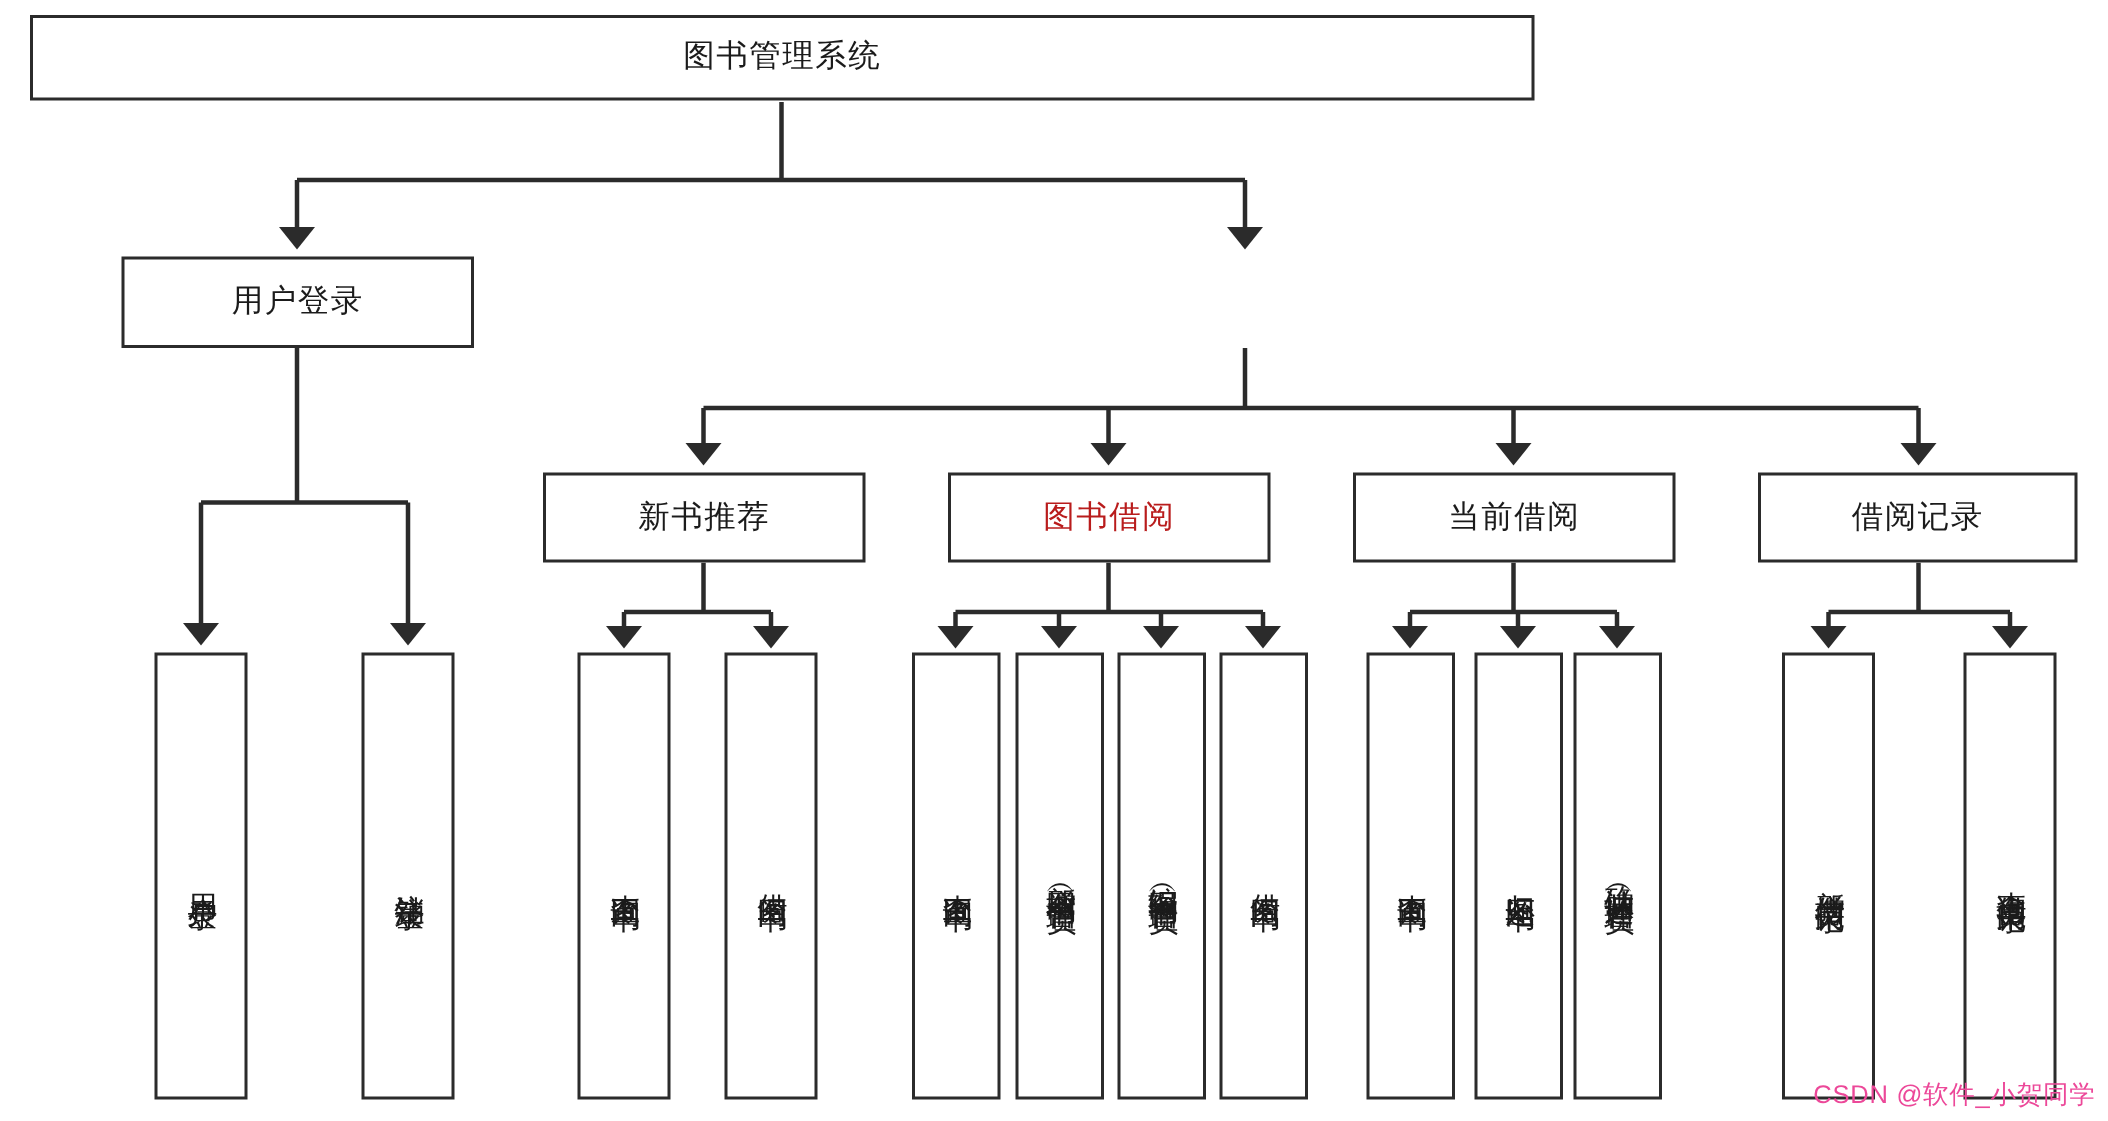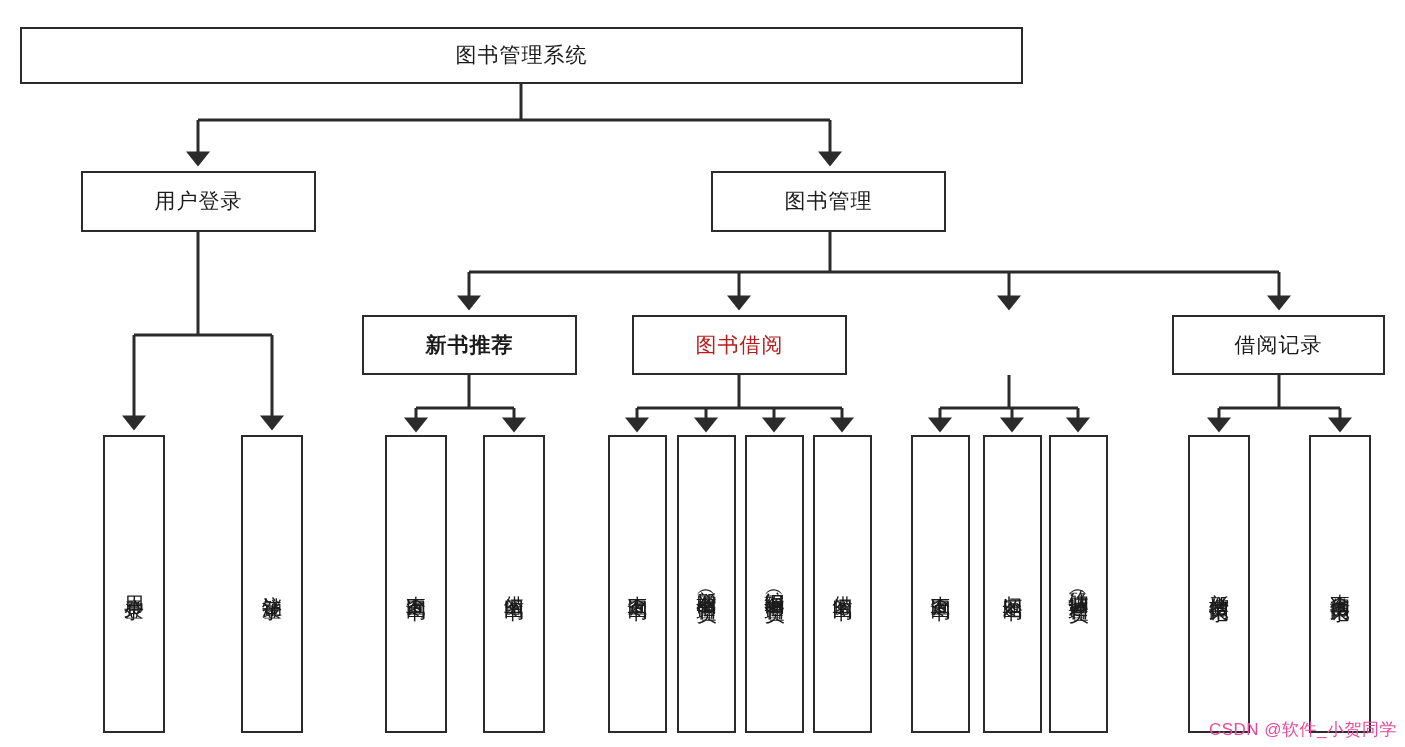"图书管理系统" div.node { top: 27px -> 10px }
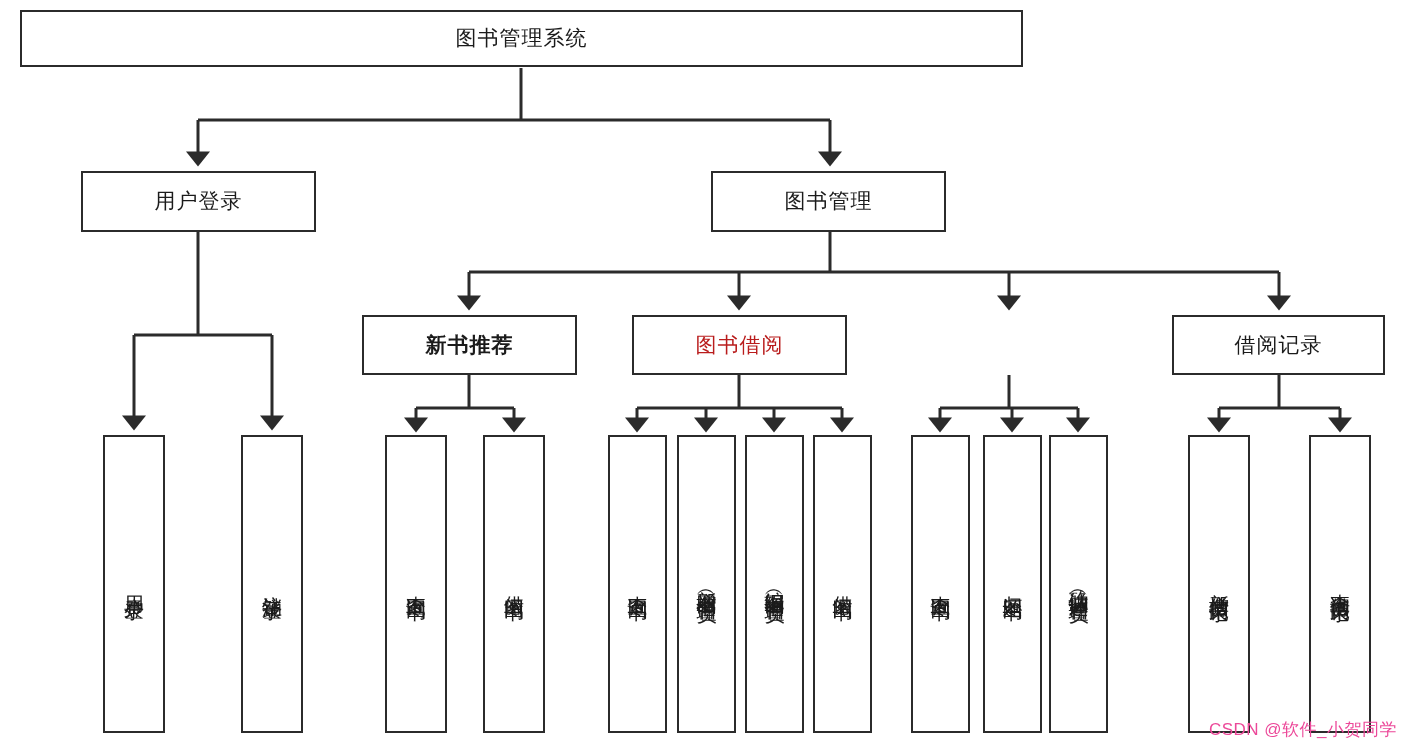"图书管理" div.node { html: <div> <span>图书管理</span> </div> -> none }
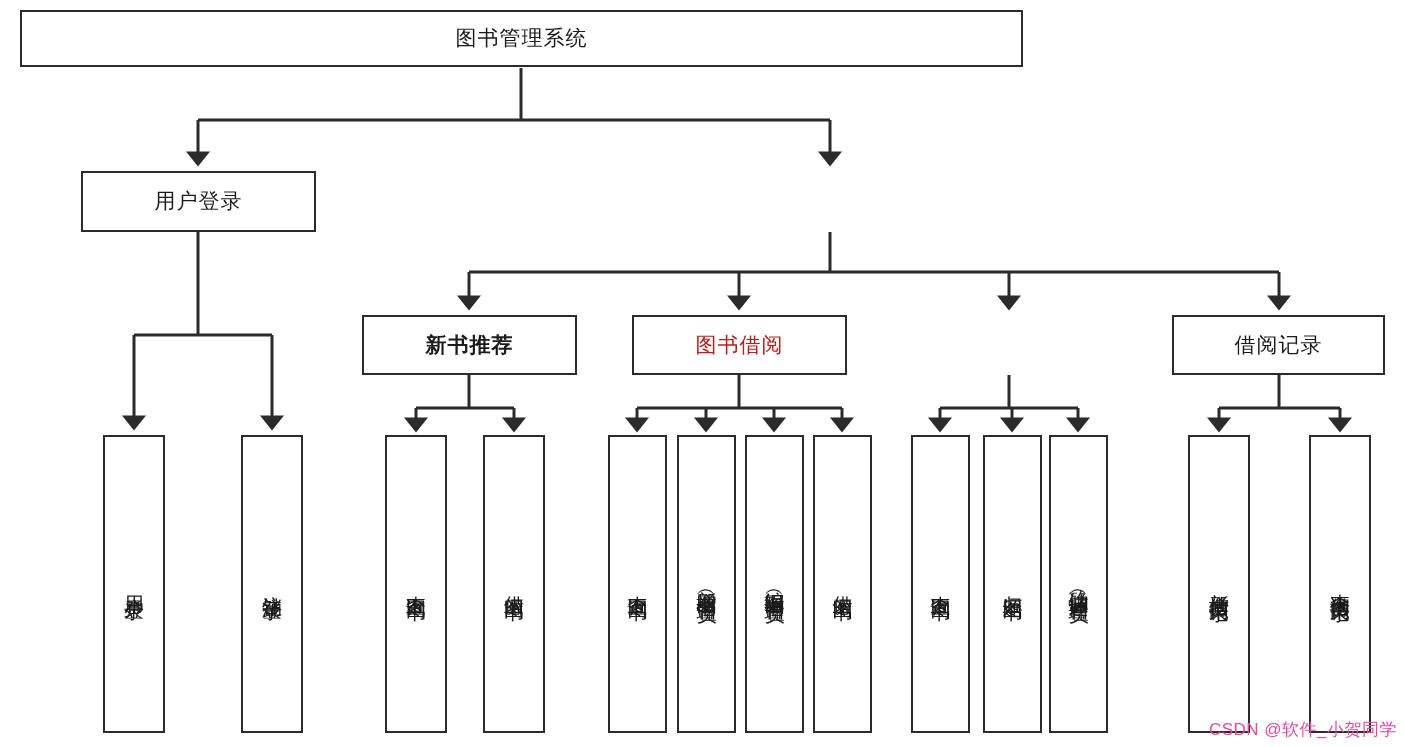"新书推荐" div.node { font-weight: bold -> none }
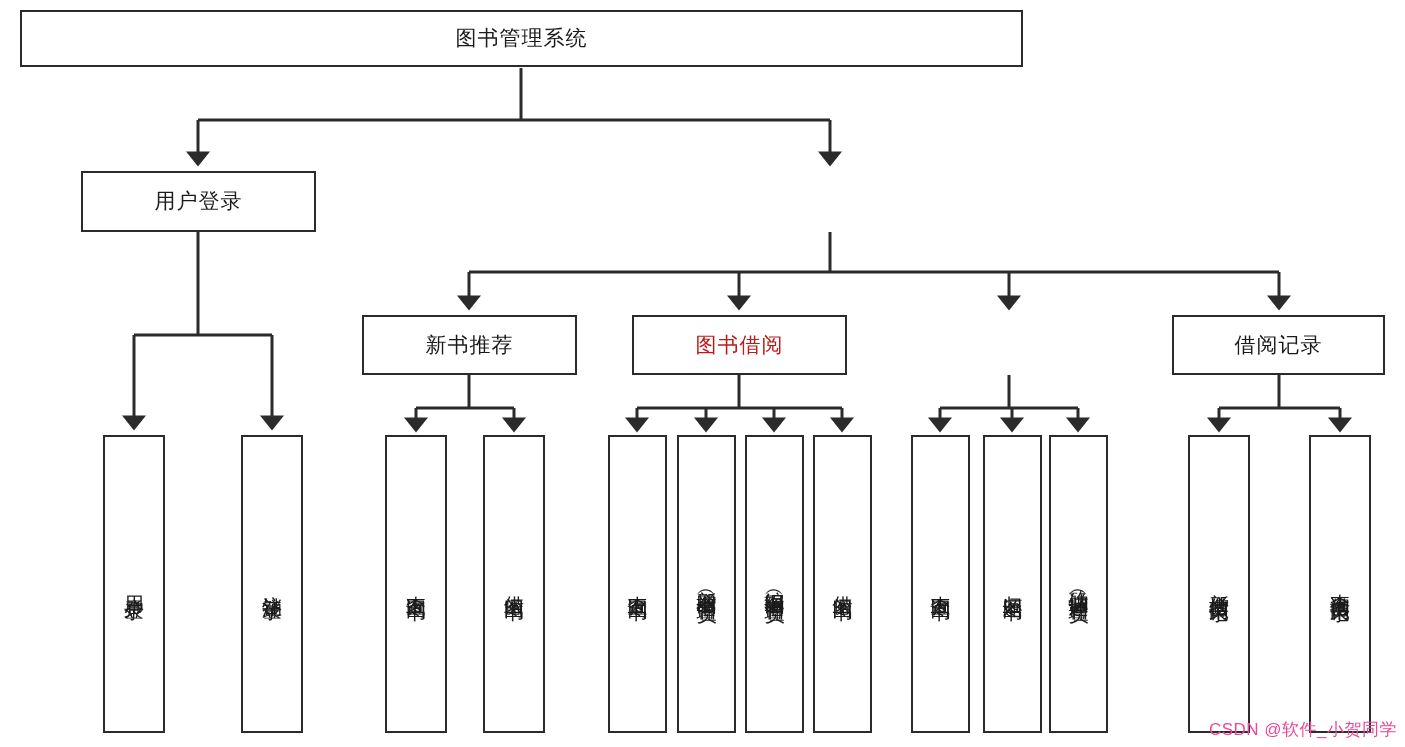"当前借阅" div.node { html: none -> <div> <span>当前借阅</span> </div> }
